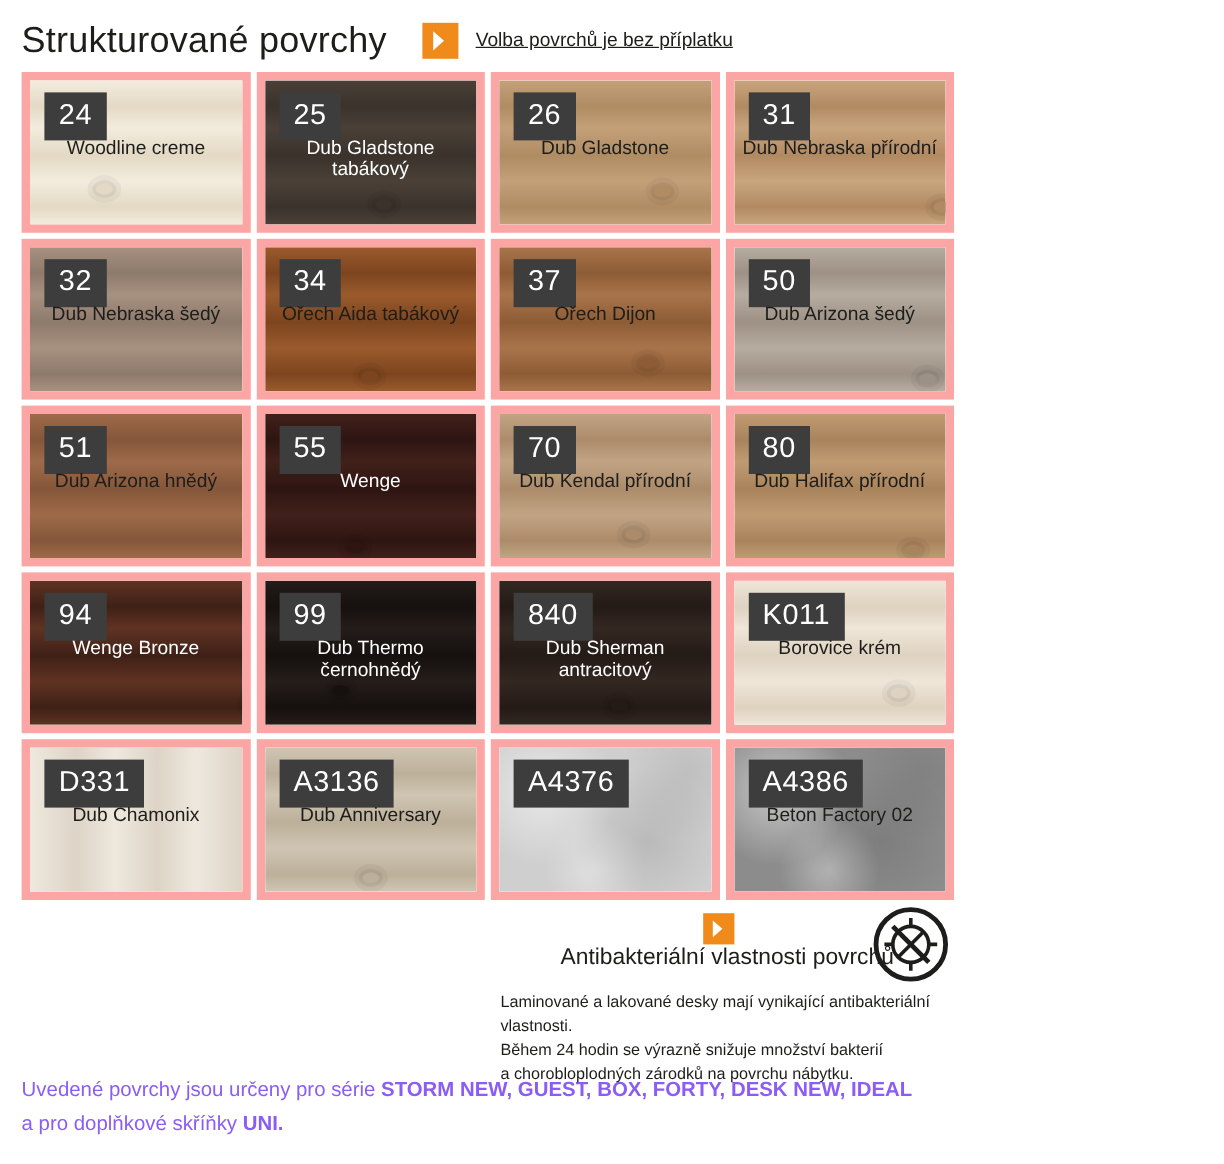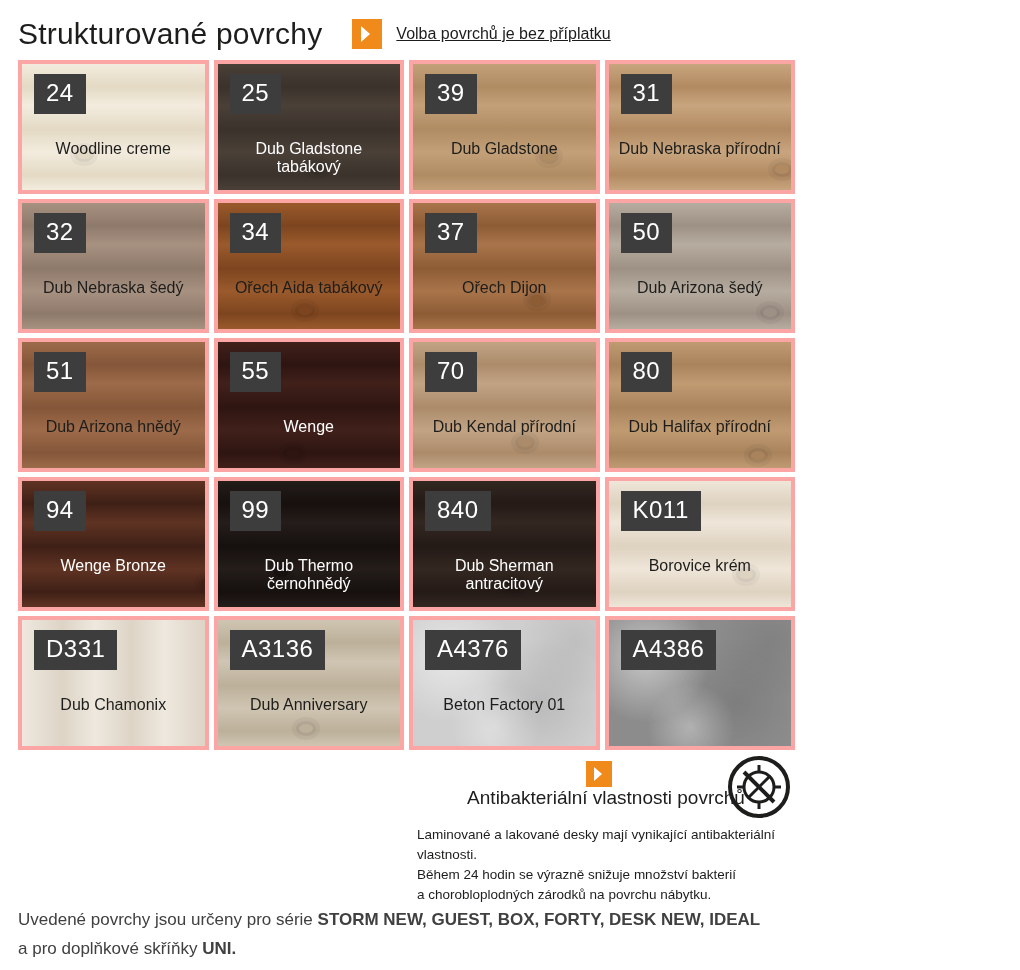"24" .swatch { border: 4px solid #fca5a5 -> 7px solid #fca5a5 }
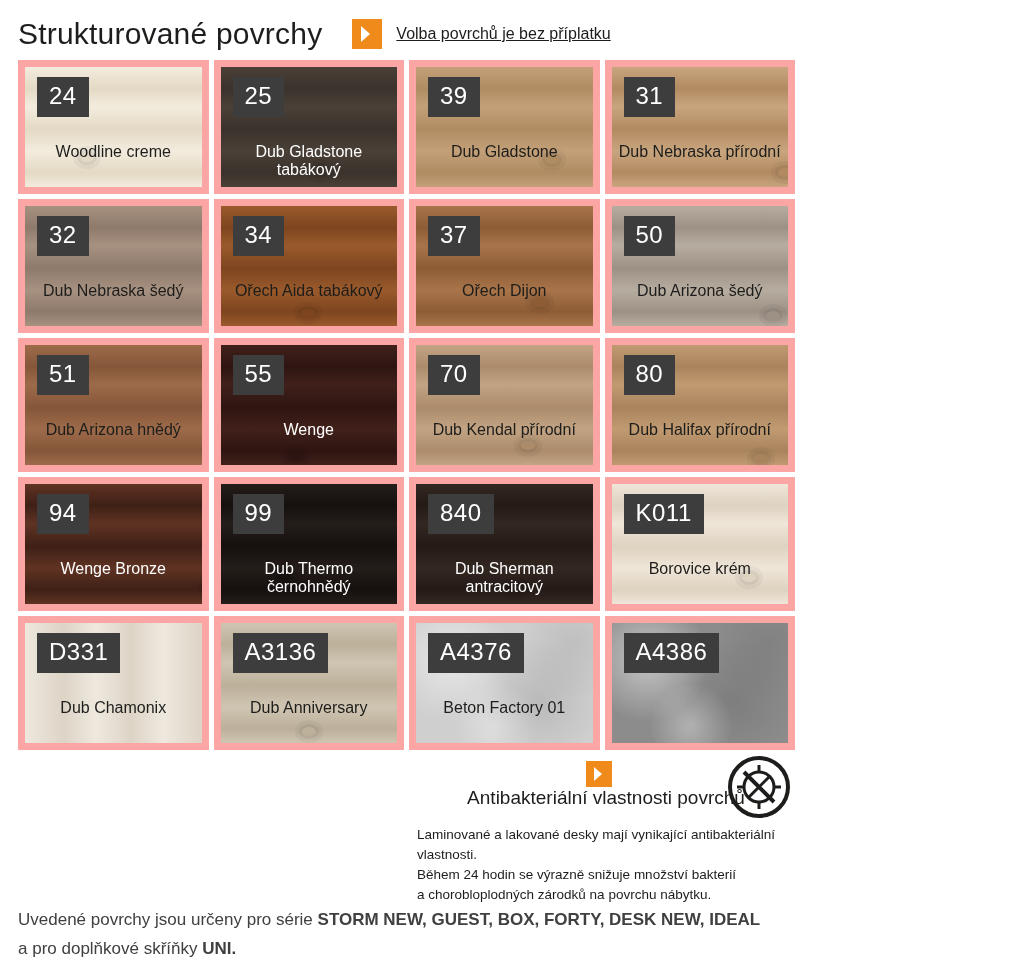"39" div.code { text: 39 -> 26 }
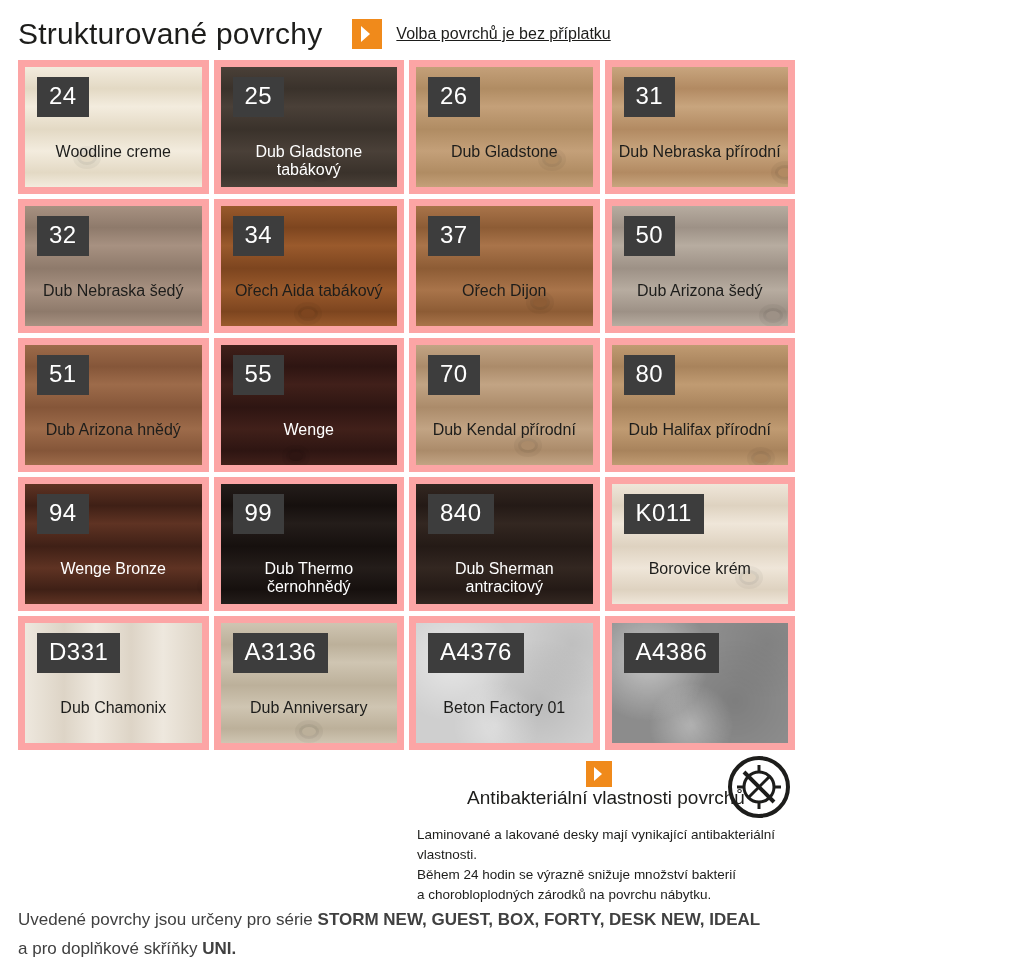"Woodline creme" .name { top: 76px -> 48px }
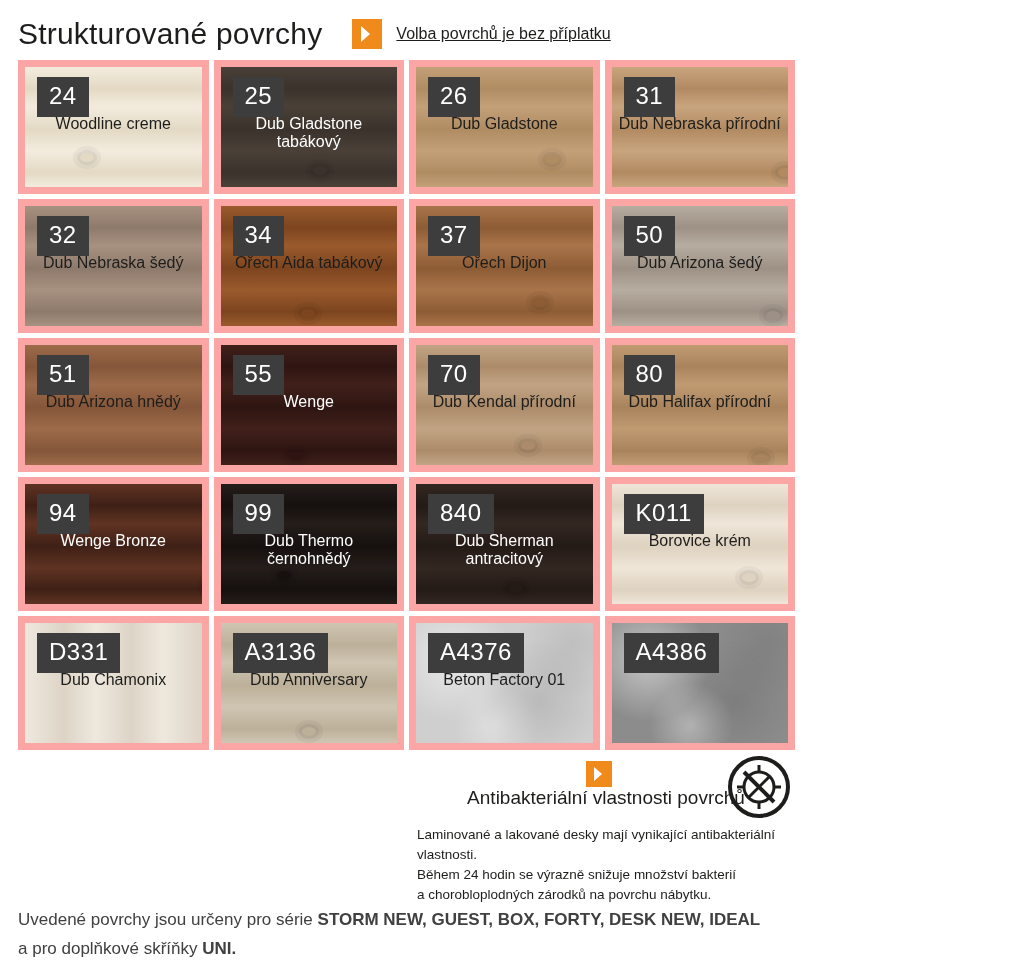"Beton Factory 01" div.name { html: <div>Beton Factory 01</div> -> none }
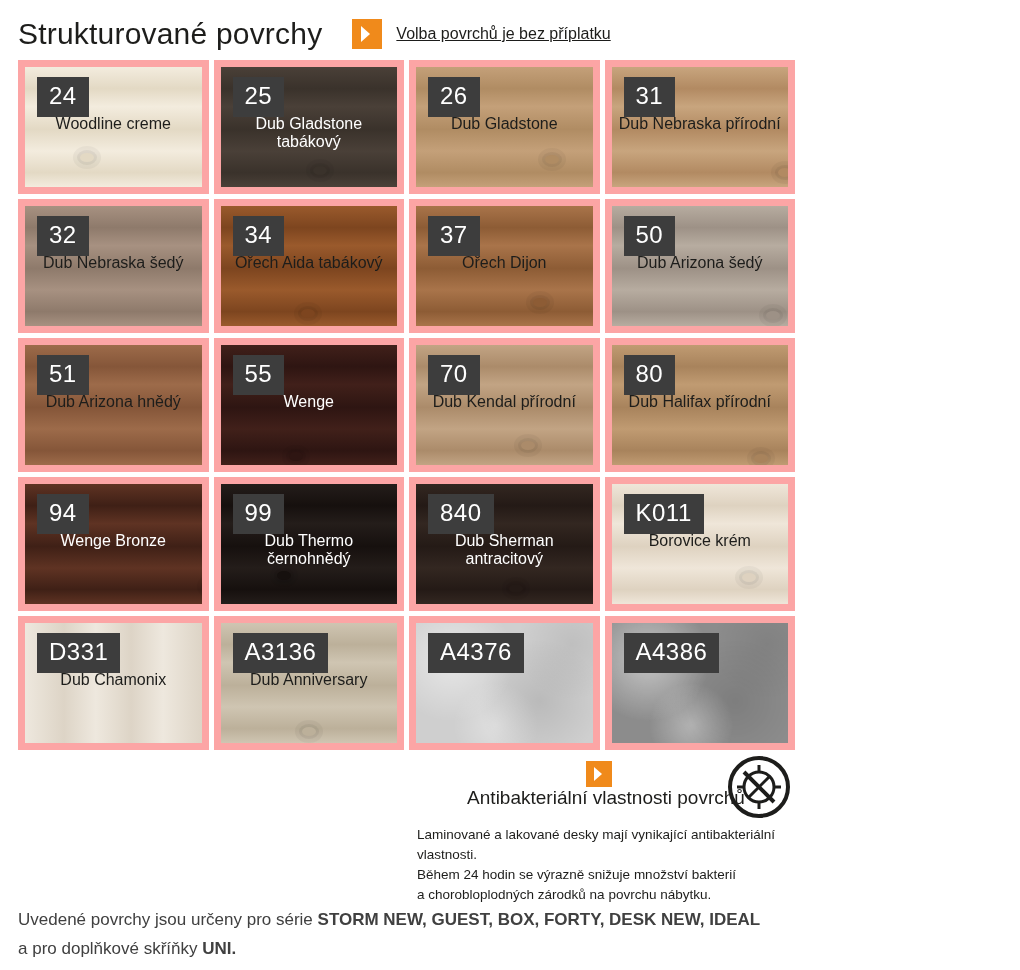"Beton Factory 02" div.name { html: none -> <div>Beton Factory 02</div> }
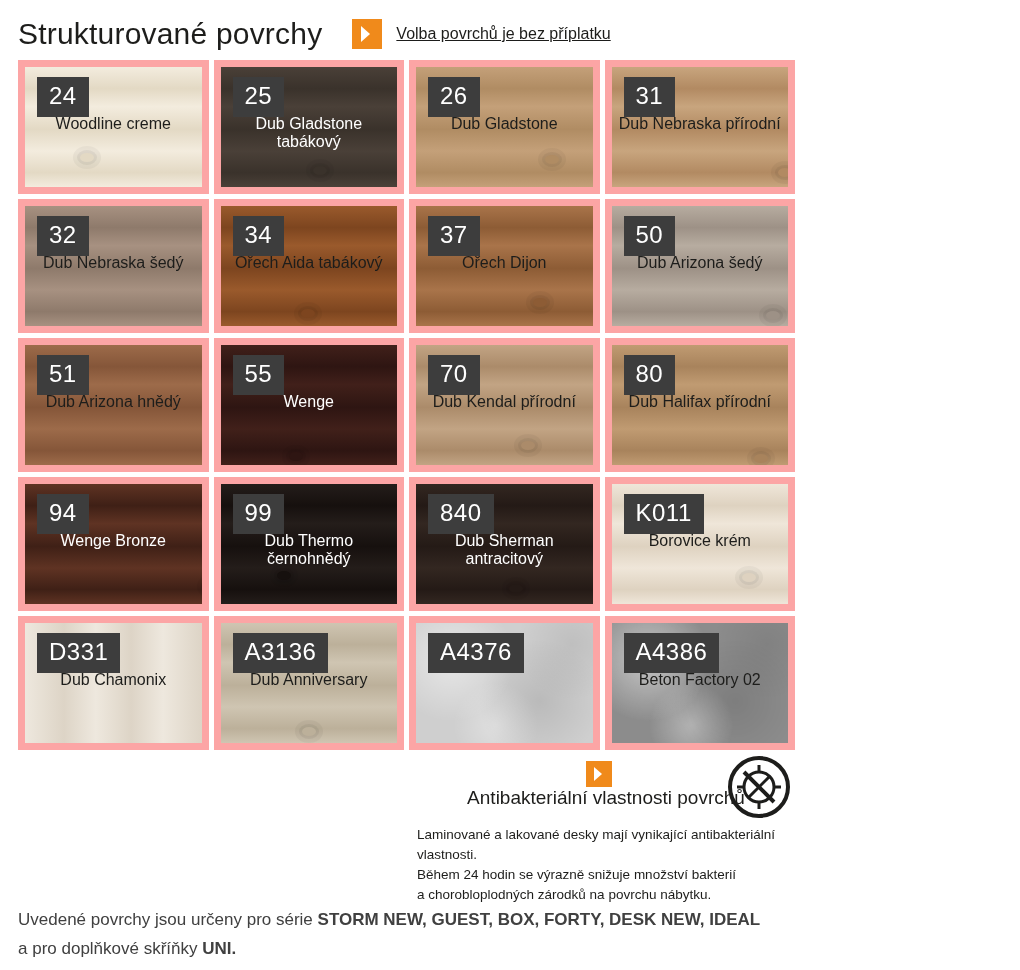"Uvedené povrchy jsou určeny pro" .footer { color: #404040 -> #8b5cf6; margin: 18px 18px 0 18px -> 6px 18px 0 18px }
